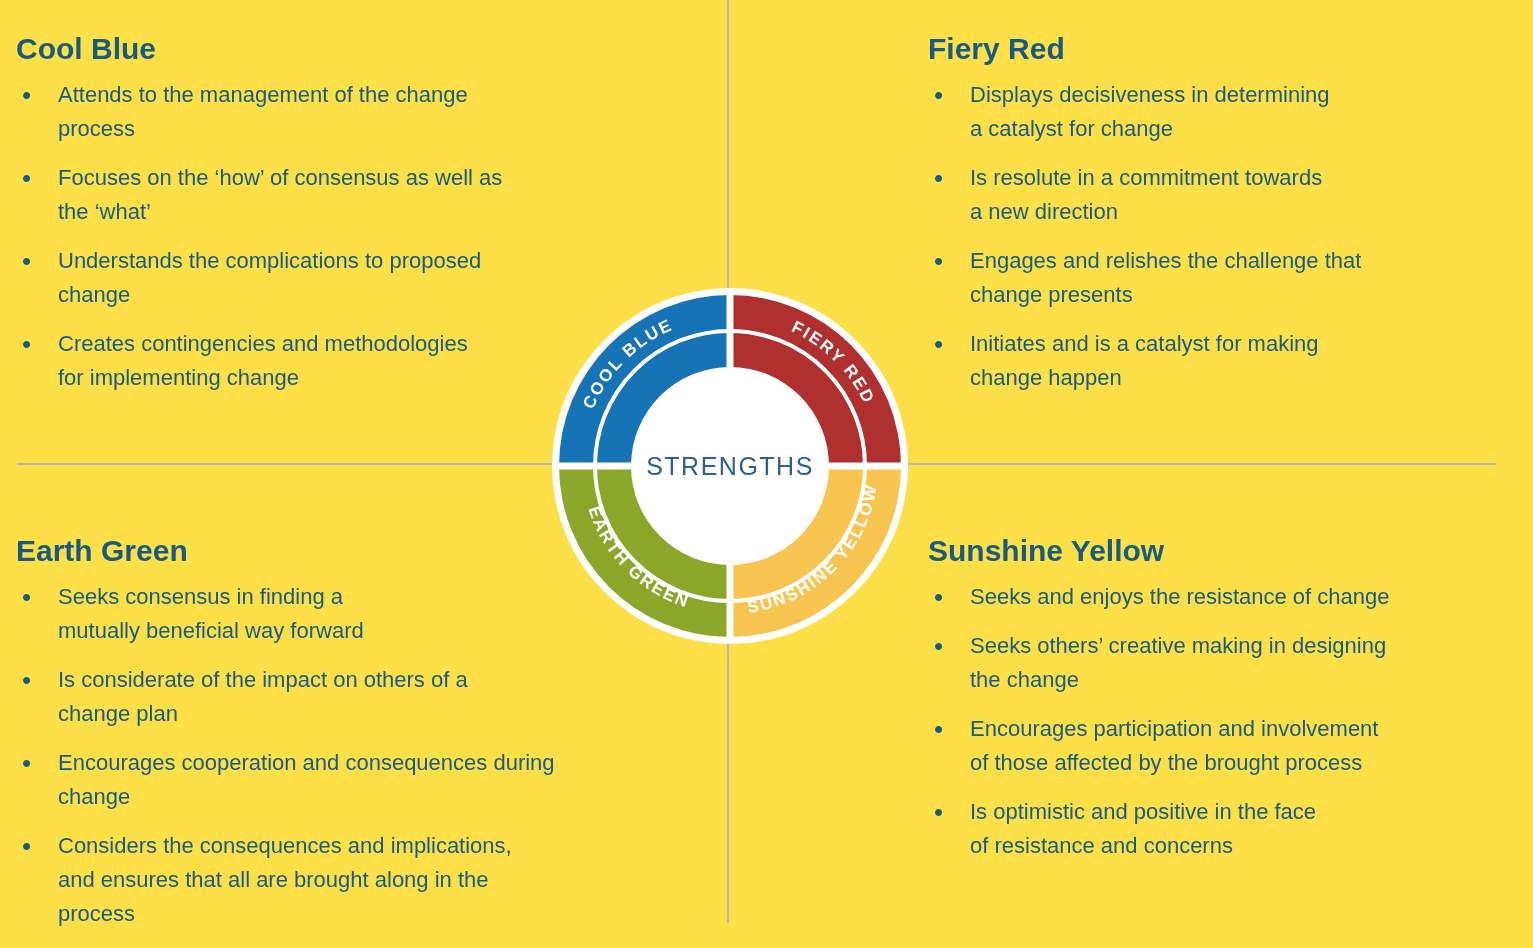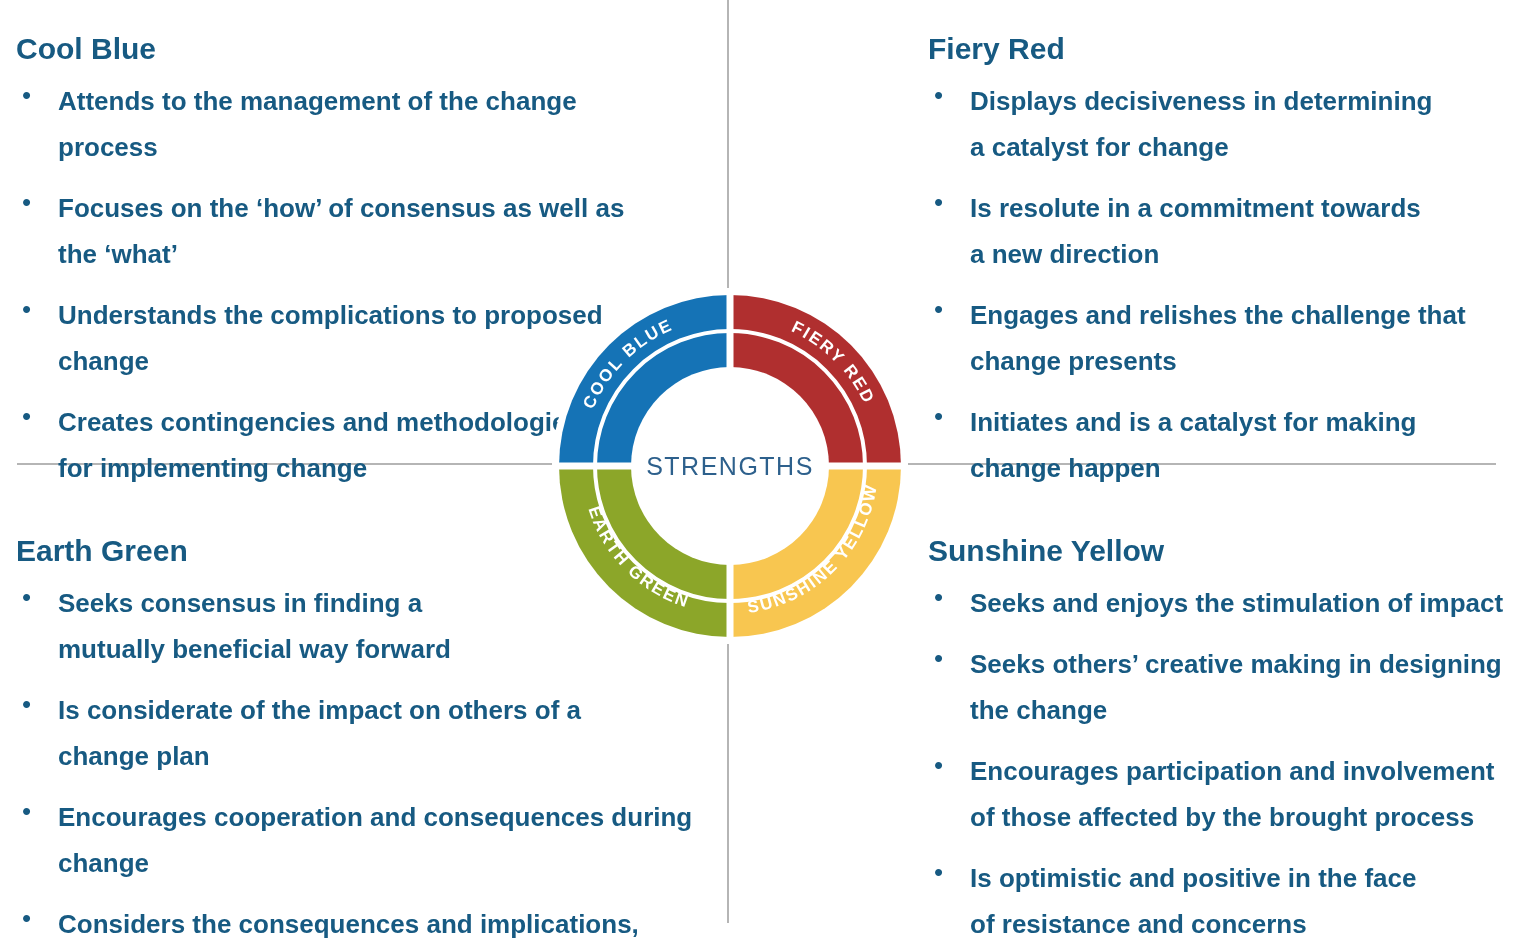"Cool Blue" #canvas { background: #ffffff -> #fde047 }
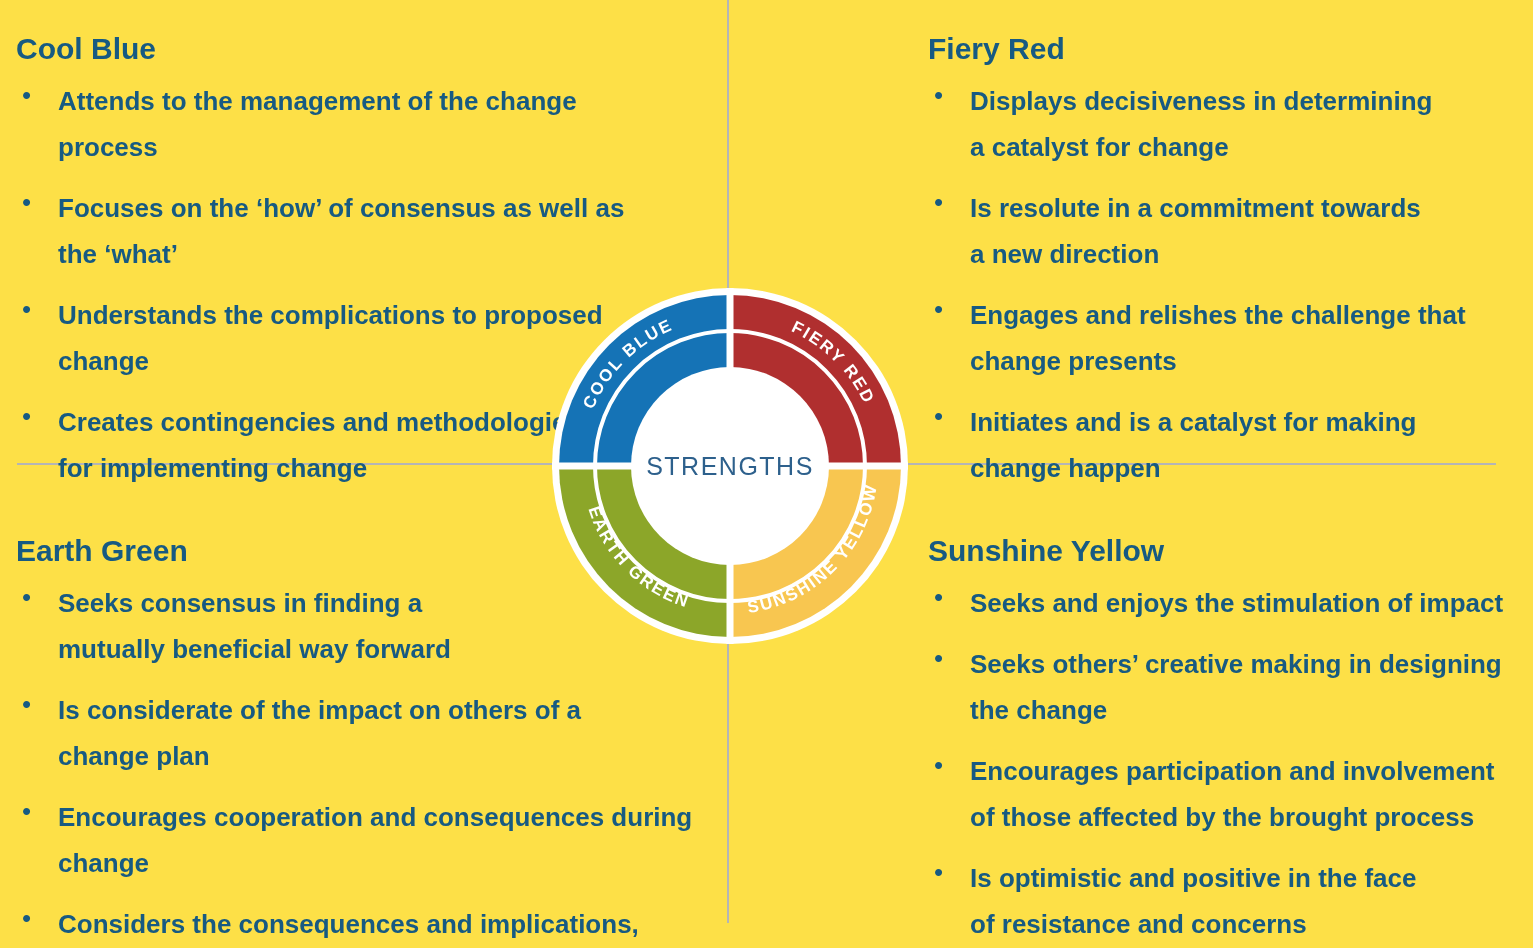"Attends to the management of" .bullet .btext { font-size: 26px -> 22px; font-weight: bold -> none; line-height: 46px -> 34px }
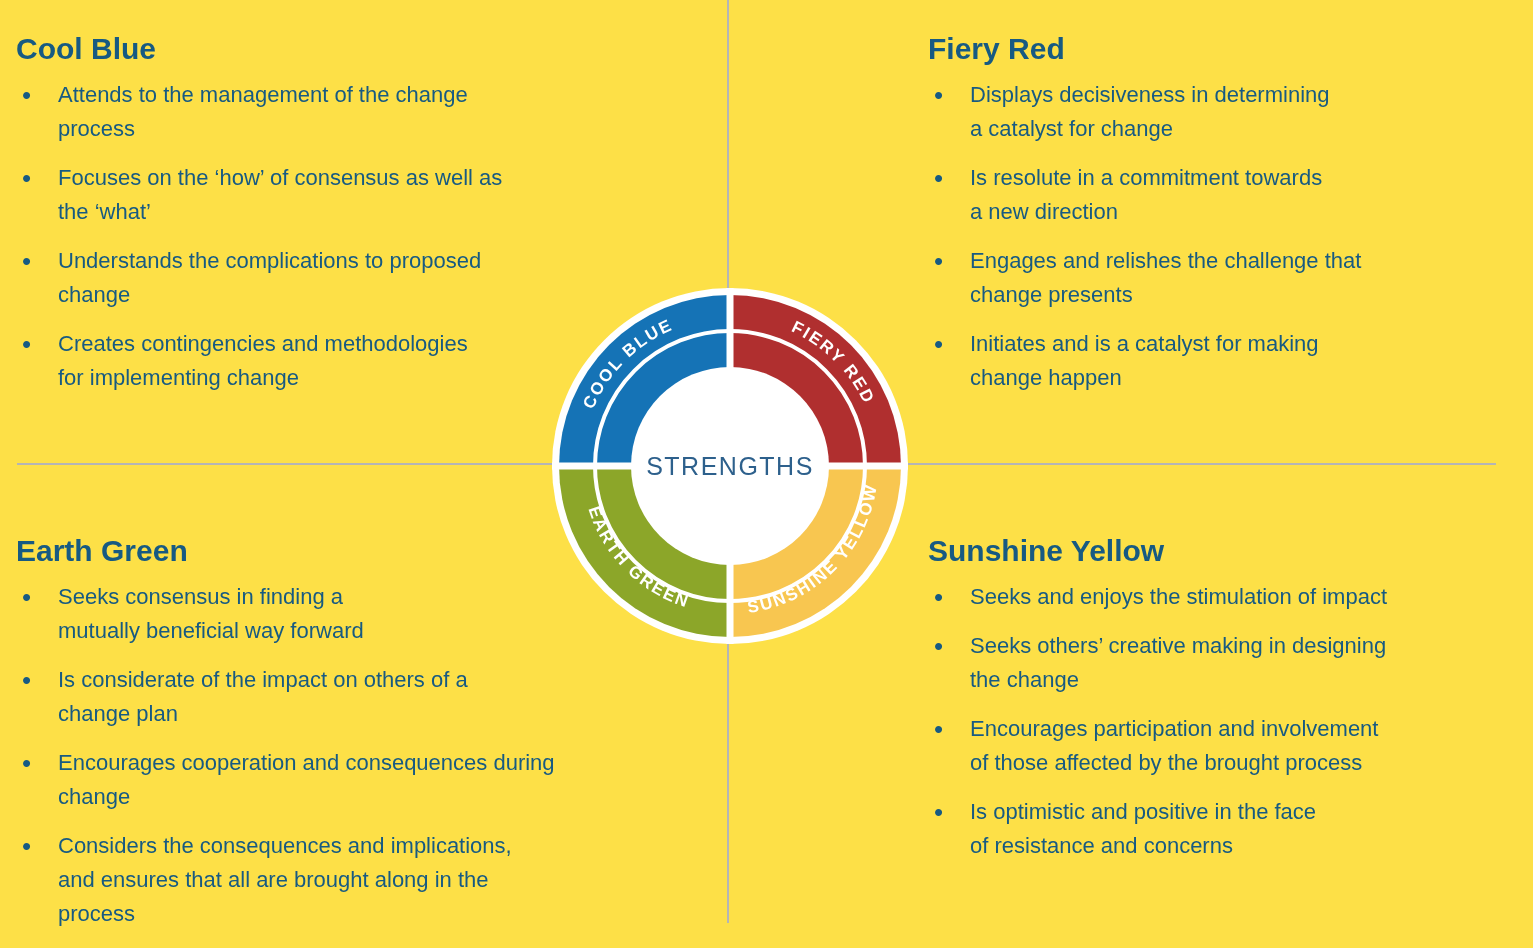"Seeks and enjoys the stimulation" span.btext { text: stimulation of impact -> resistance of change }
